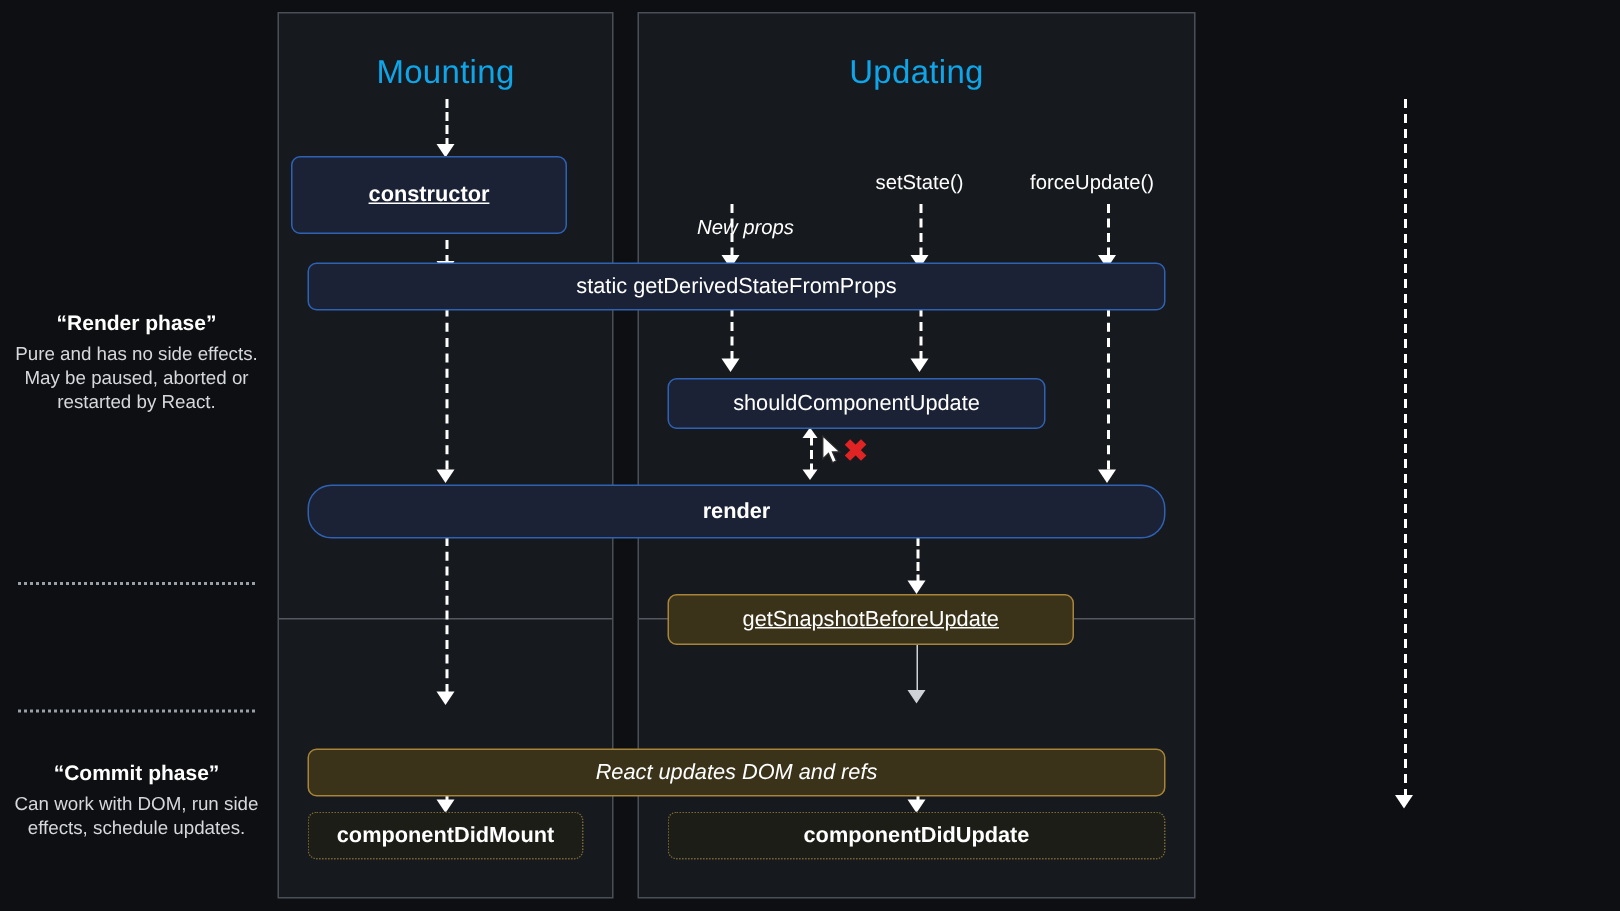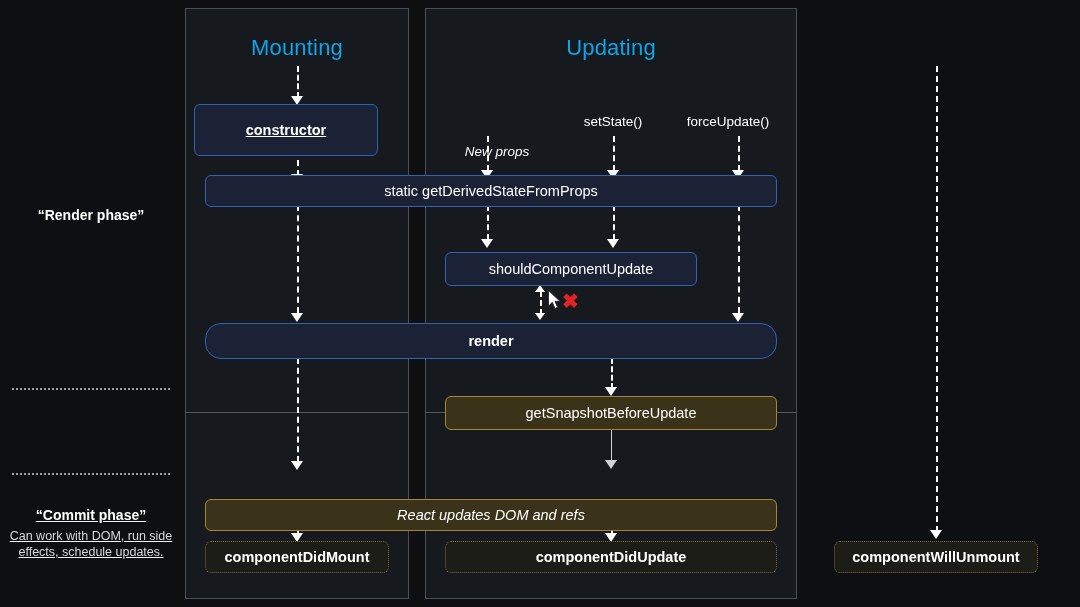"Pure and has no side" div.legend-body { html: none -> <div>Pure and has no side effects. May be paused, aborted or restarted by React.</div> }
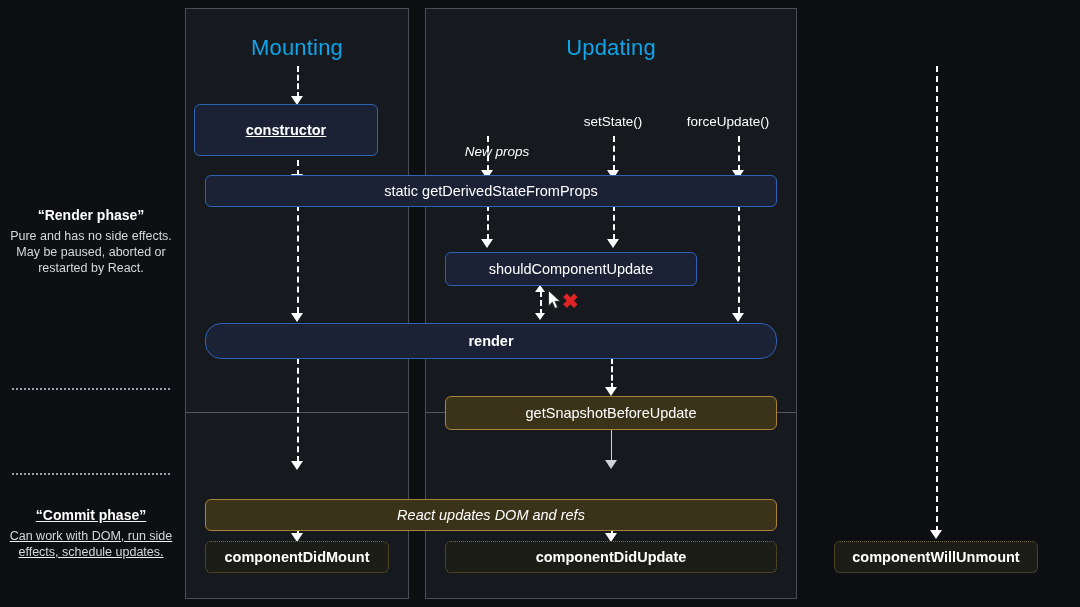"getSnapshotBeforeUpdate" div.node { text-decoration: none -> underline; width: 332px -> 271px }
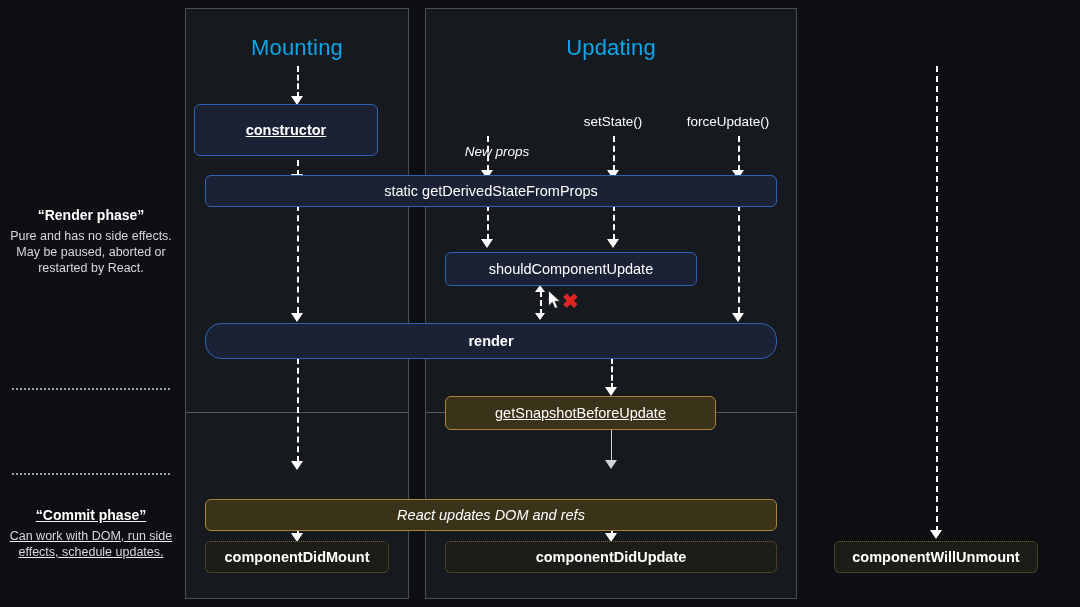"“Commit phase”" div.legend-block { text-decoration: underline -> none }
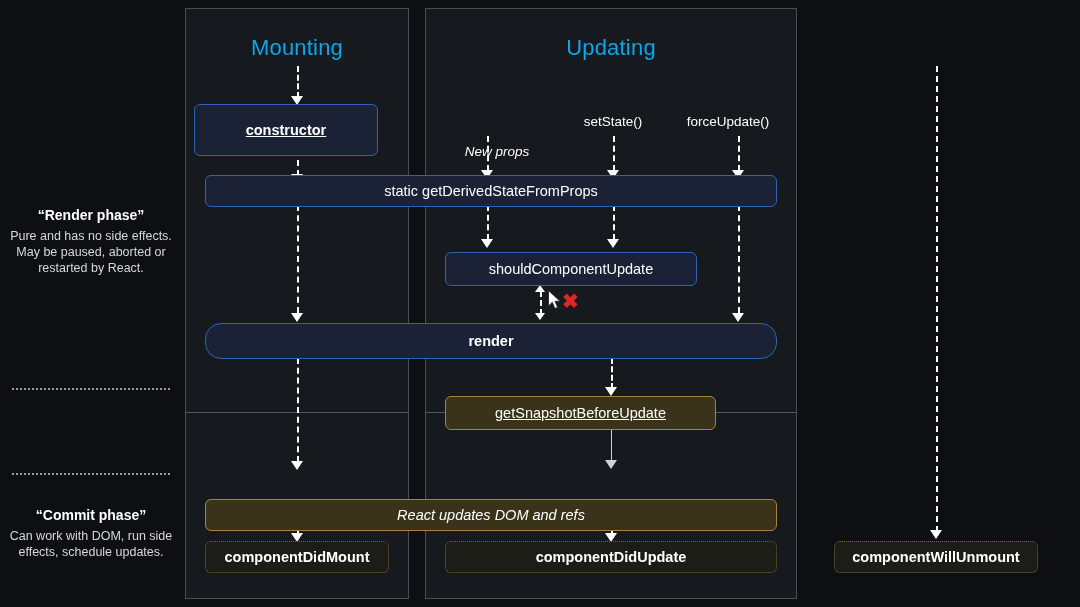"componentWillUnmount" div.node { html: <div>componentWillUnmount</div> -> none }
